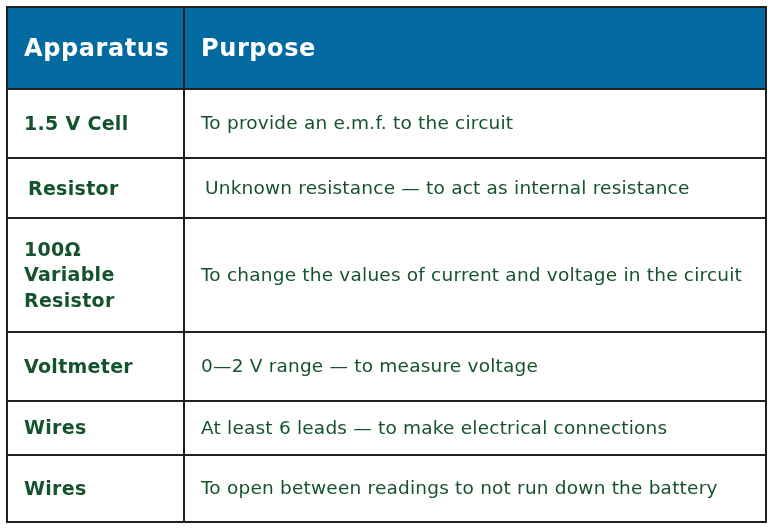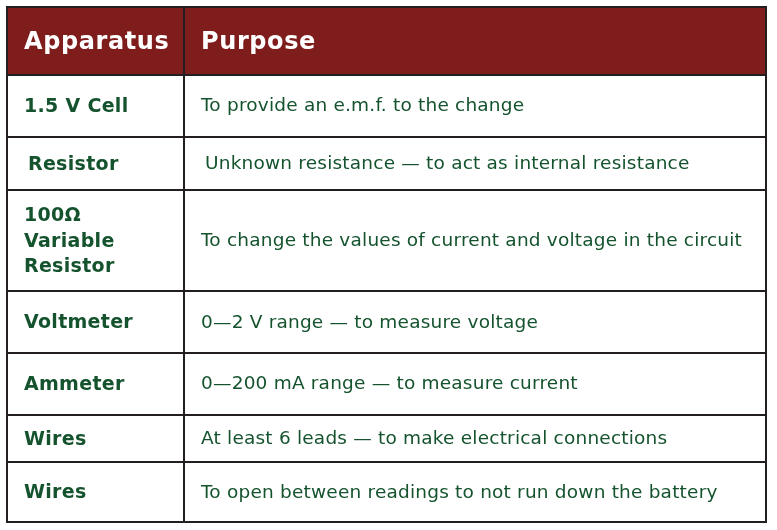"Apparatus" thead th { background: #7f1d1d -> #0369a1; height: 68px -> 82px }
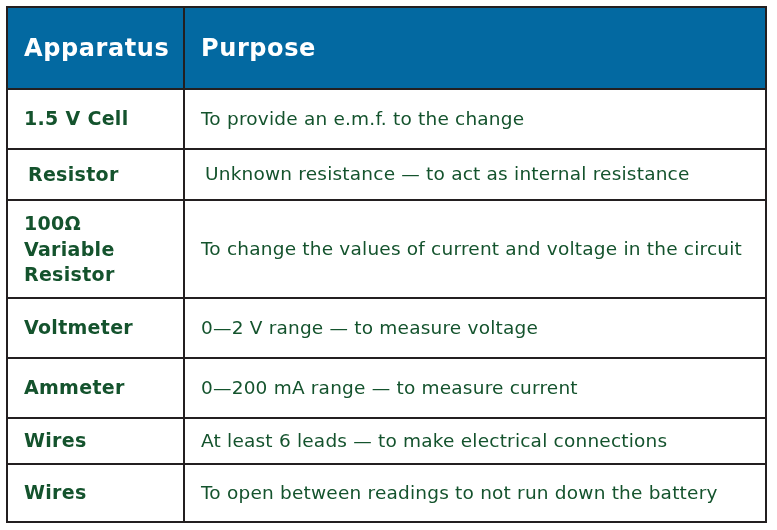"To provide an e.m.f. to" td.cell-purpose { text: change -> circuit }
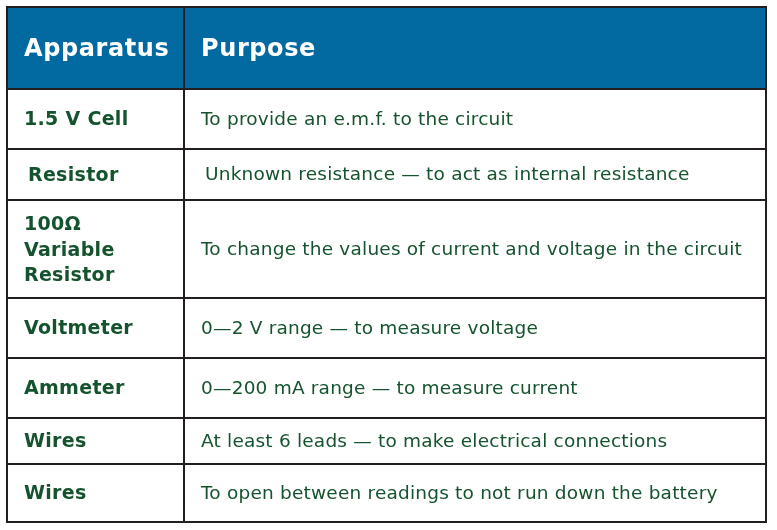"Ammeter" tr.row-4 { html: <tr> <td>Ammeter</td> <td>0—200 mA range — to measure current</td> </tr> -> none }
